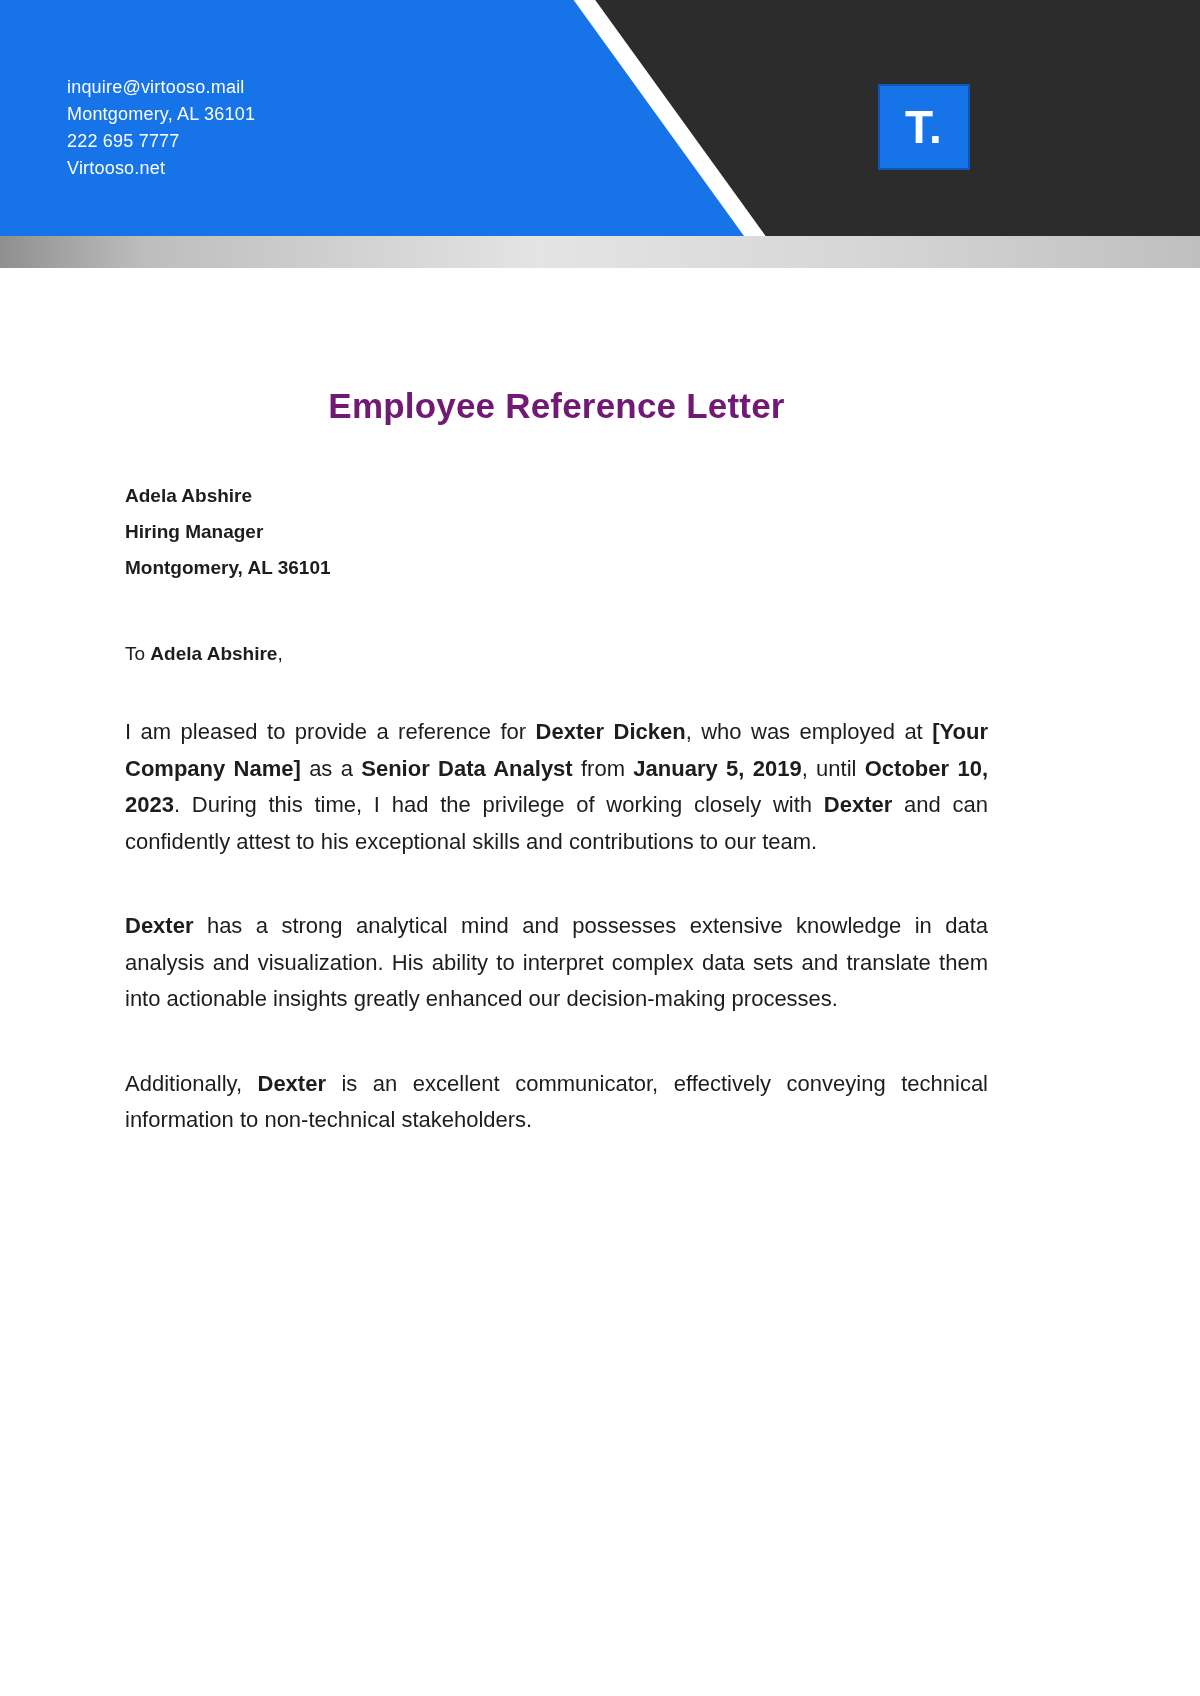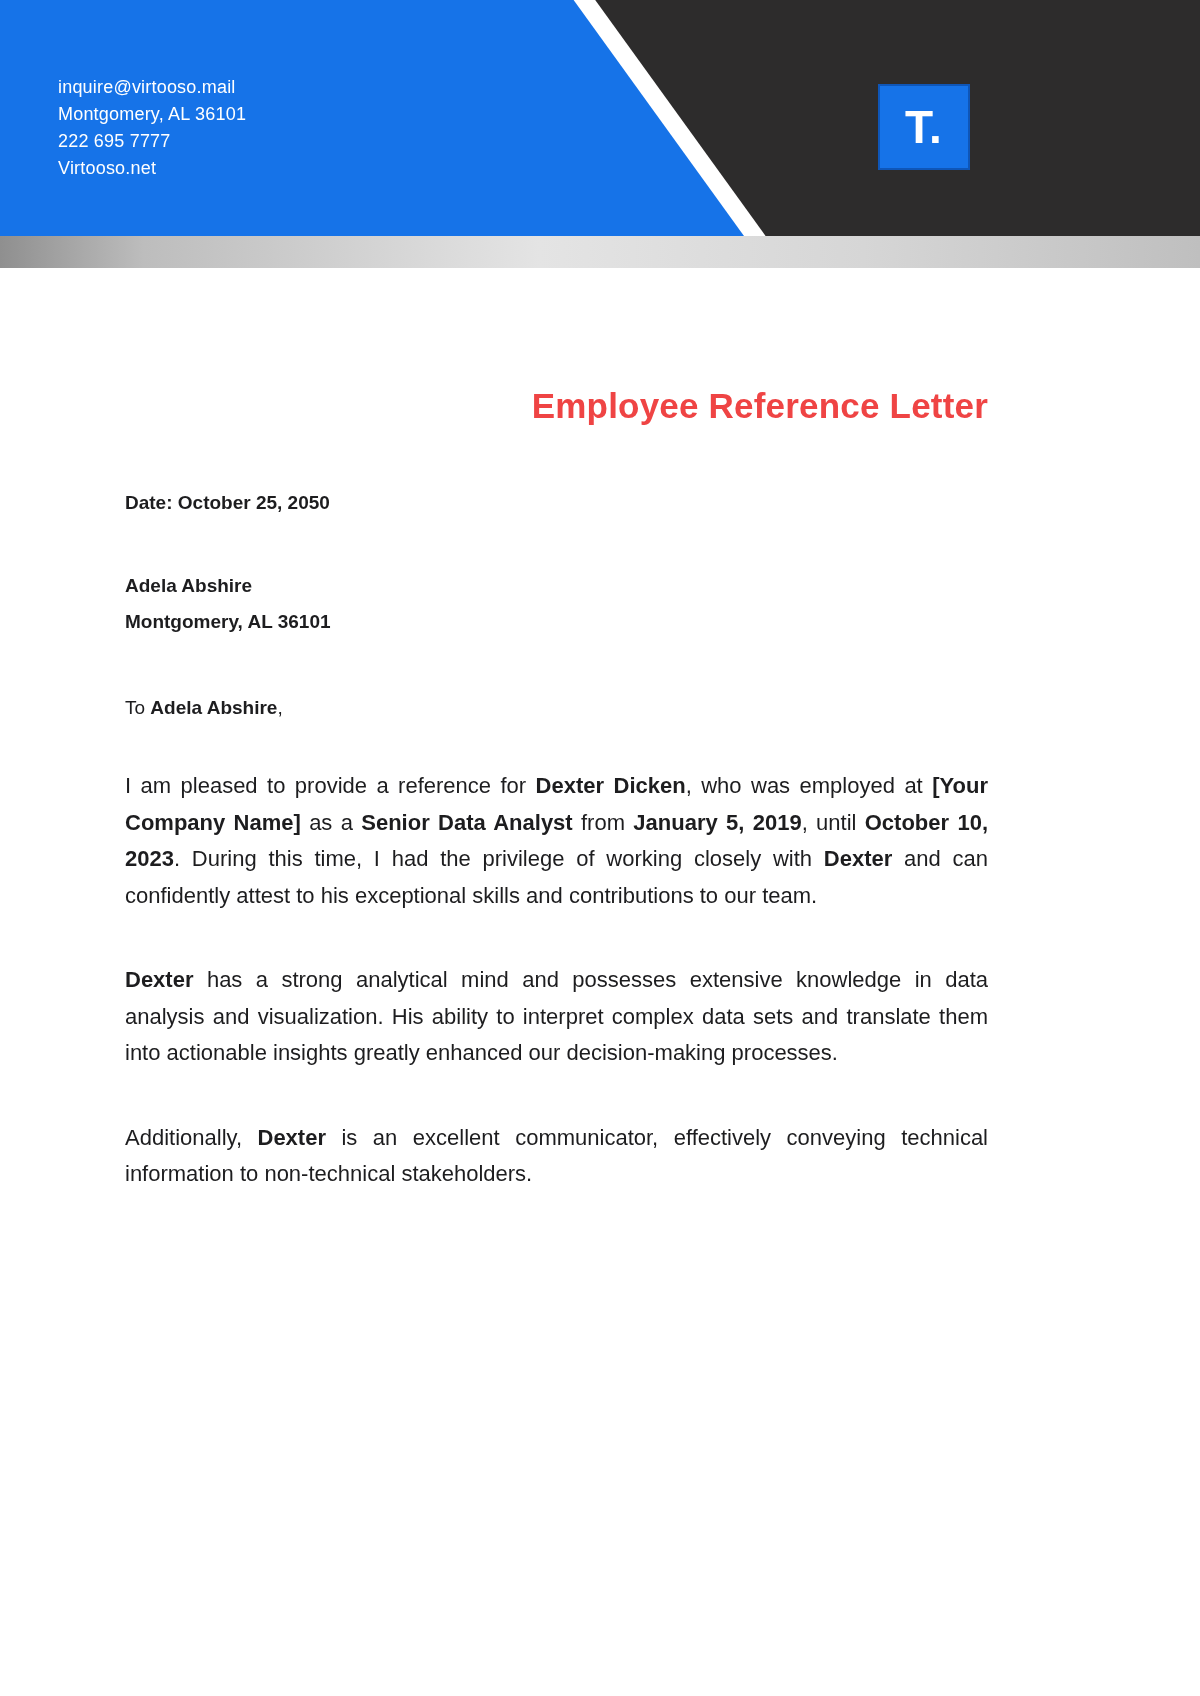"inquire@virtooso.mail" .contact { left: 58px -> 67px }
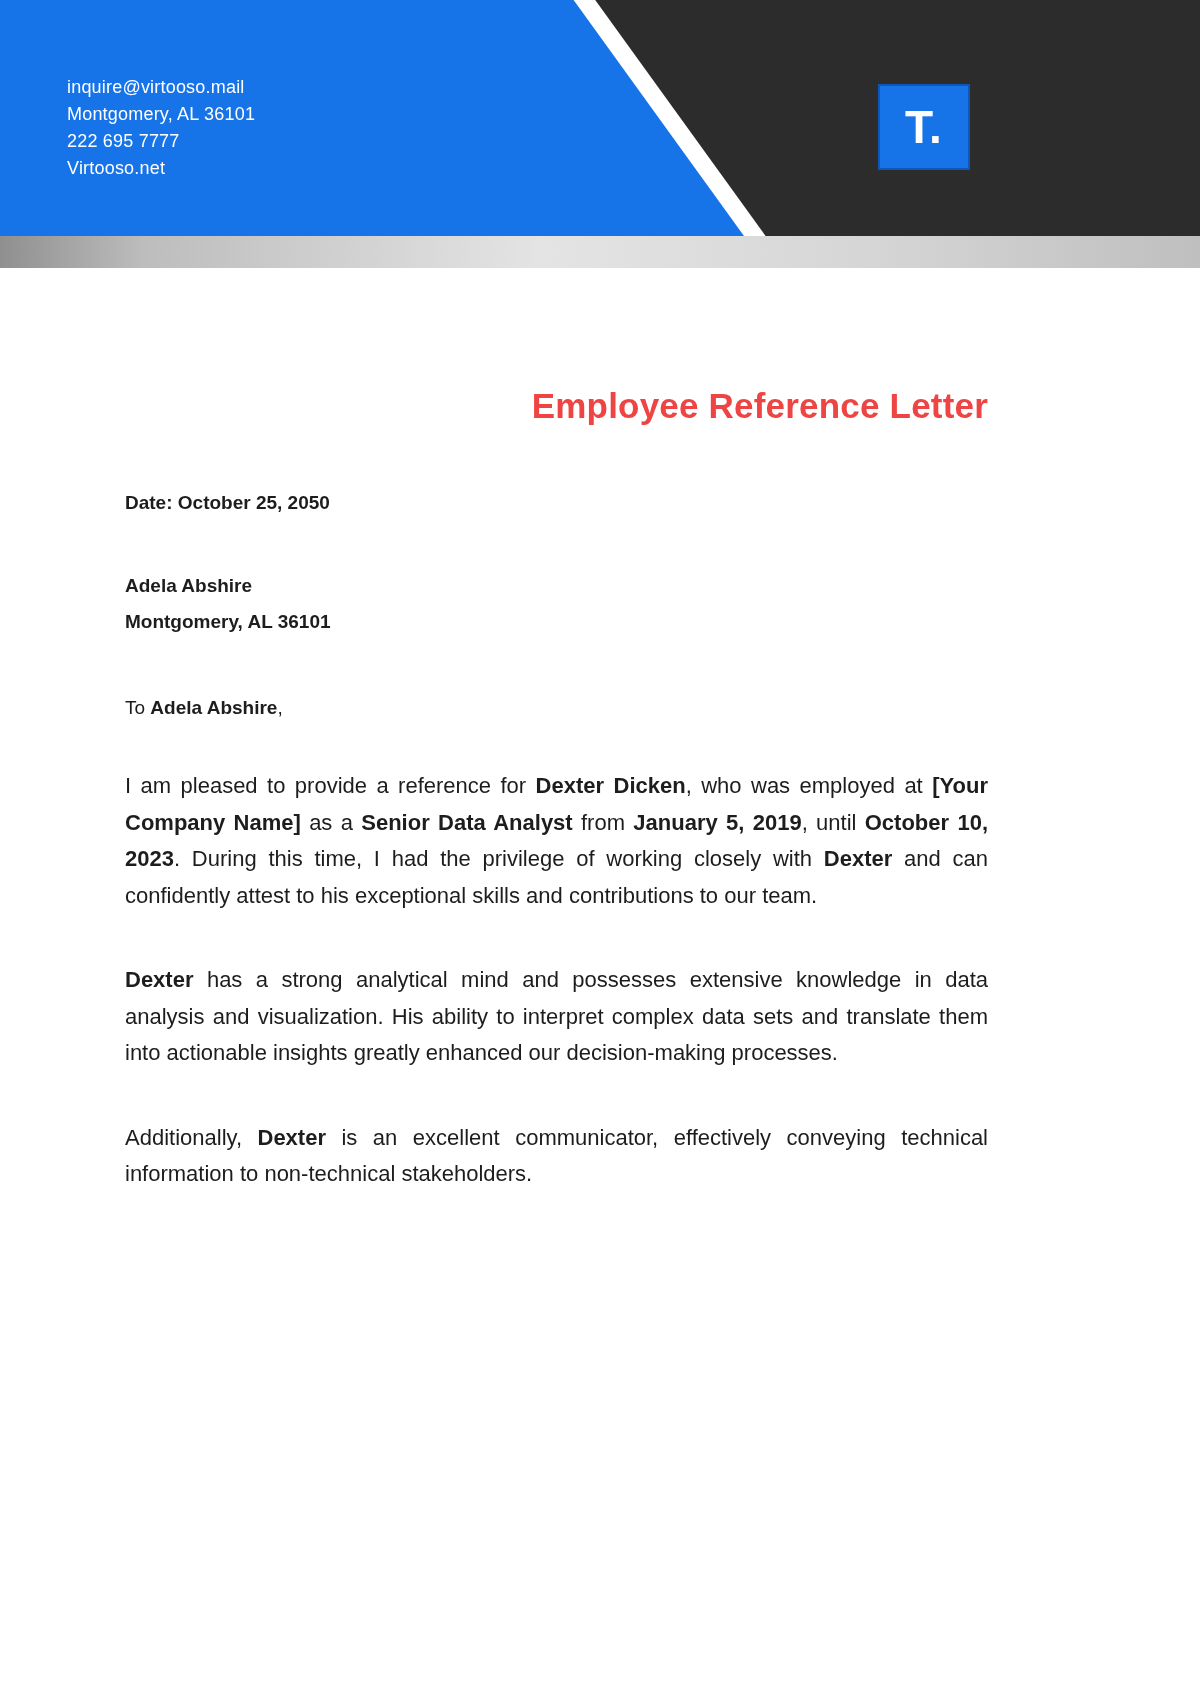"Employee Reference Letter" .title { color: #ef4444 -> #701a75; margin-bottom: 66px -> 52px; text-align: right -> center }
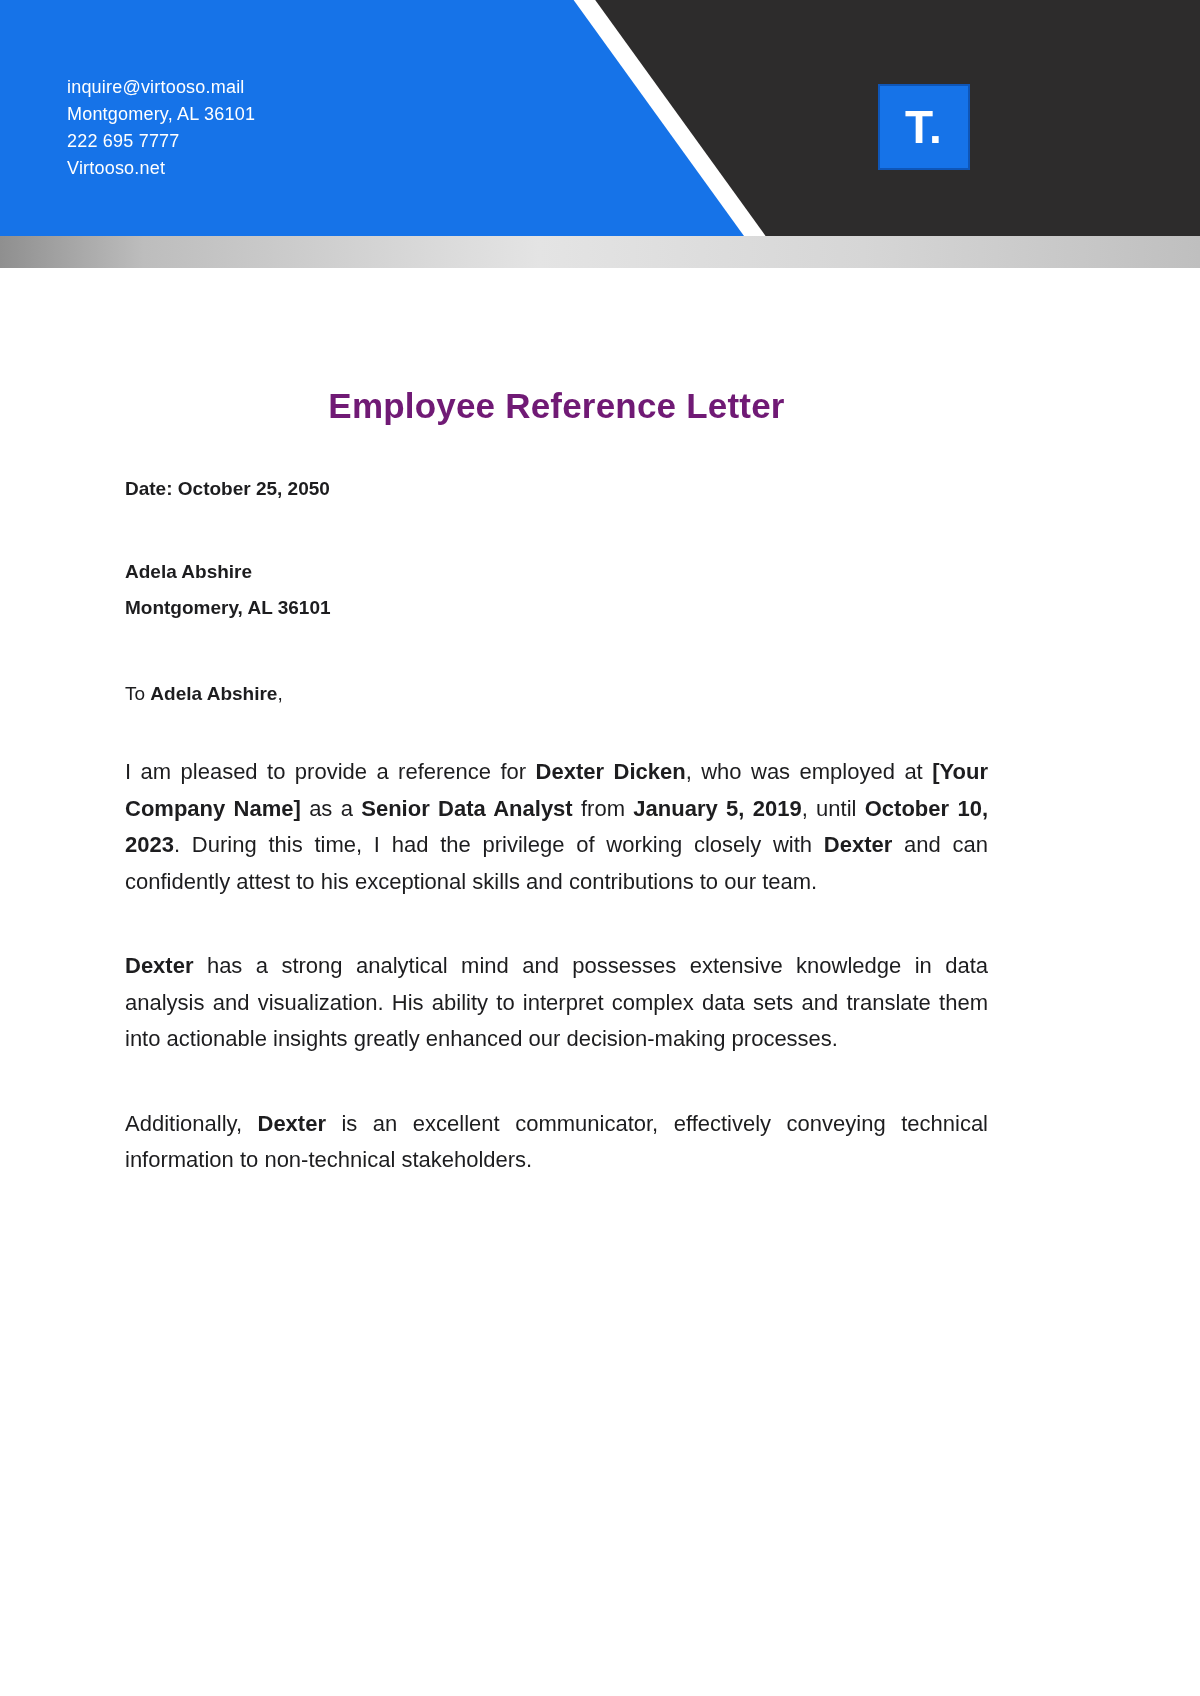"Date: October 25, 2050" p.date { html: <p>Date: October 25, 2050</p> -> none }
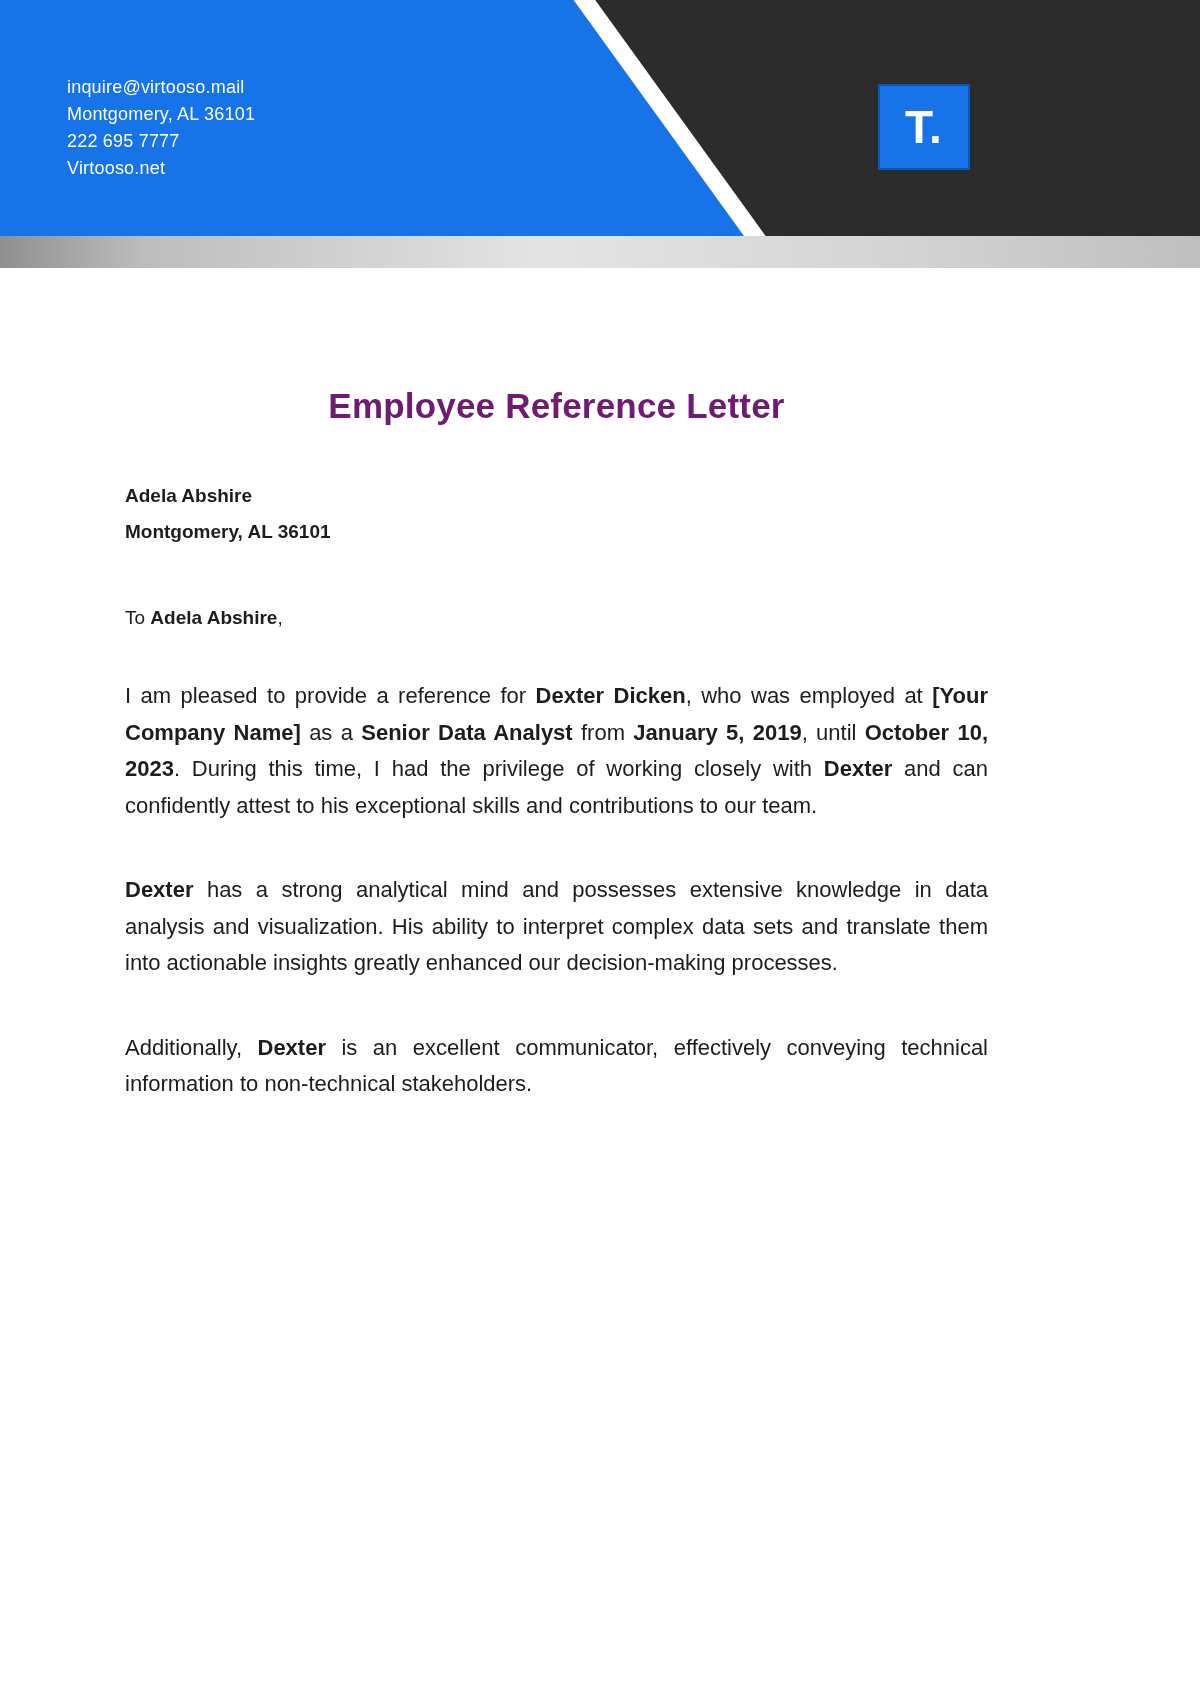"Hiring Manager" div { html: none -> <div>Hiring Manager</div> }
